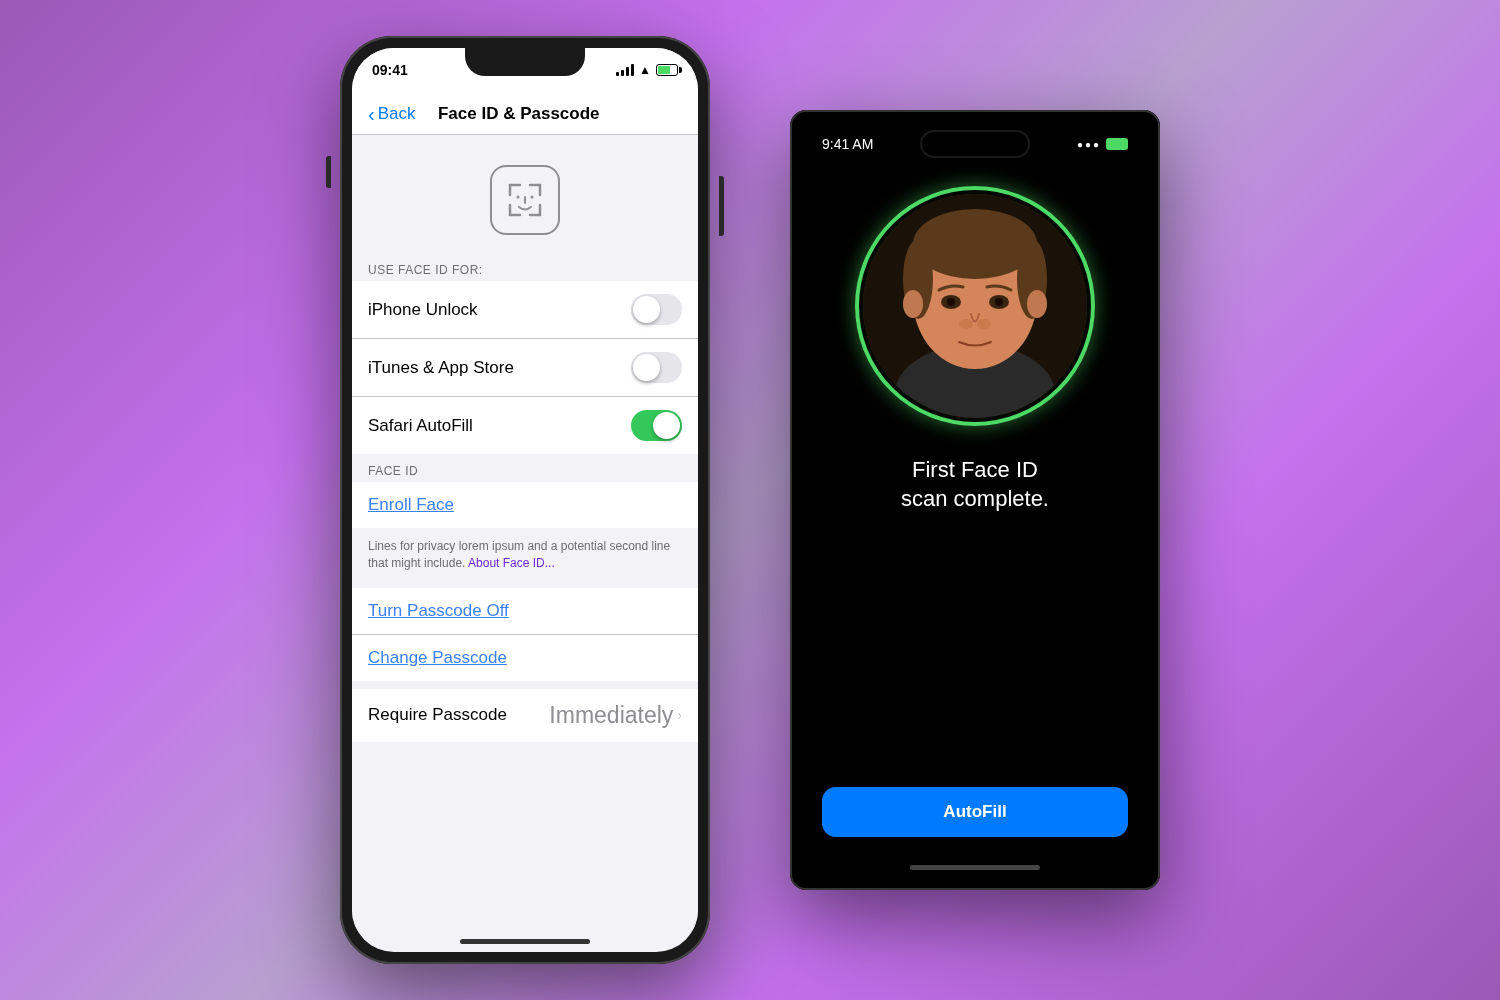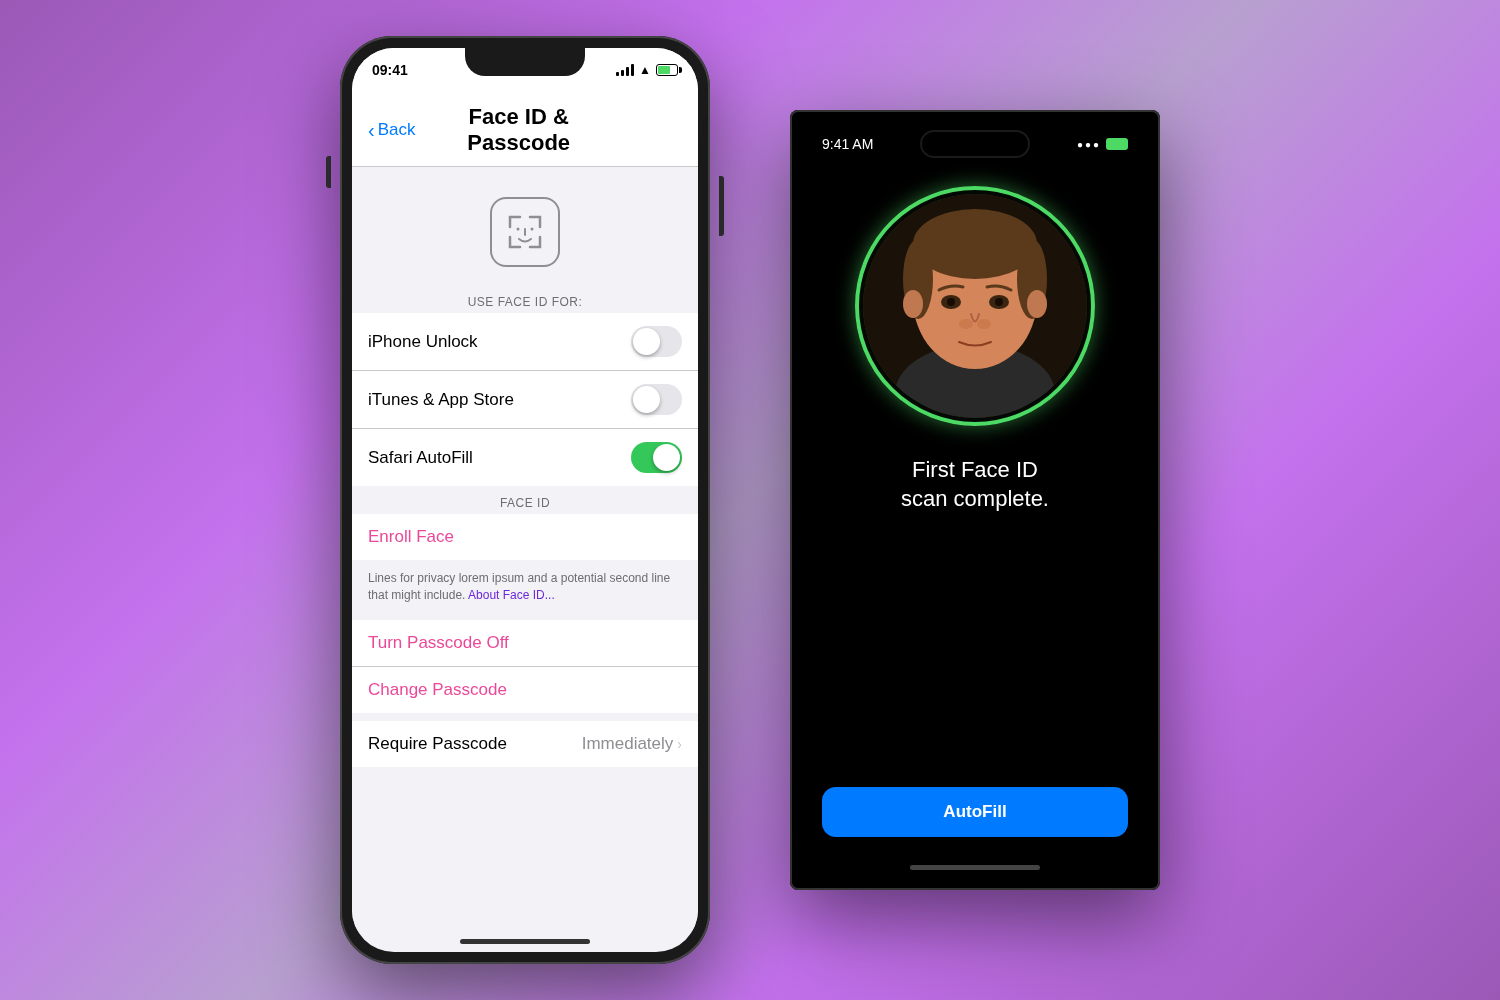"Face ID & Passcode" .nav-title { font-size: 22px -> 17px }
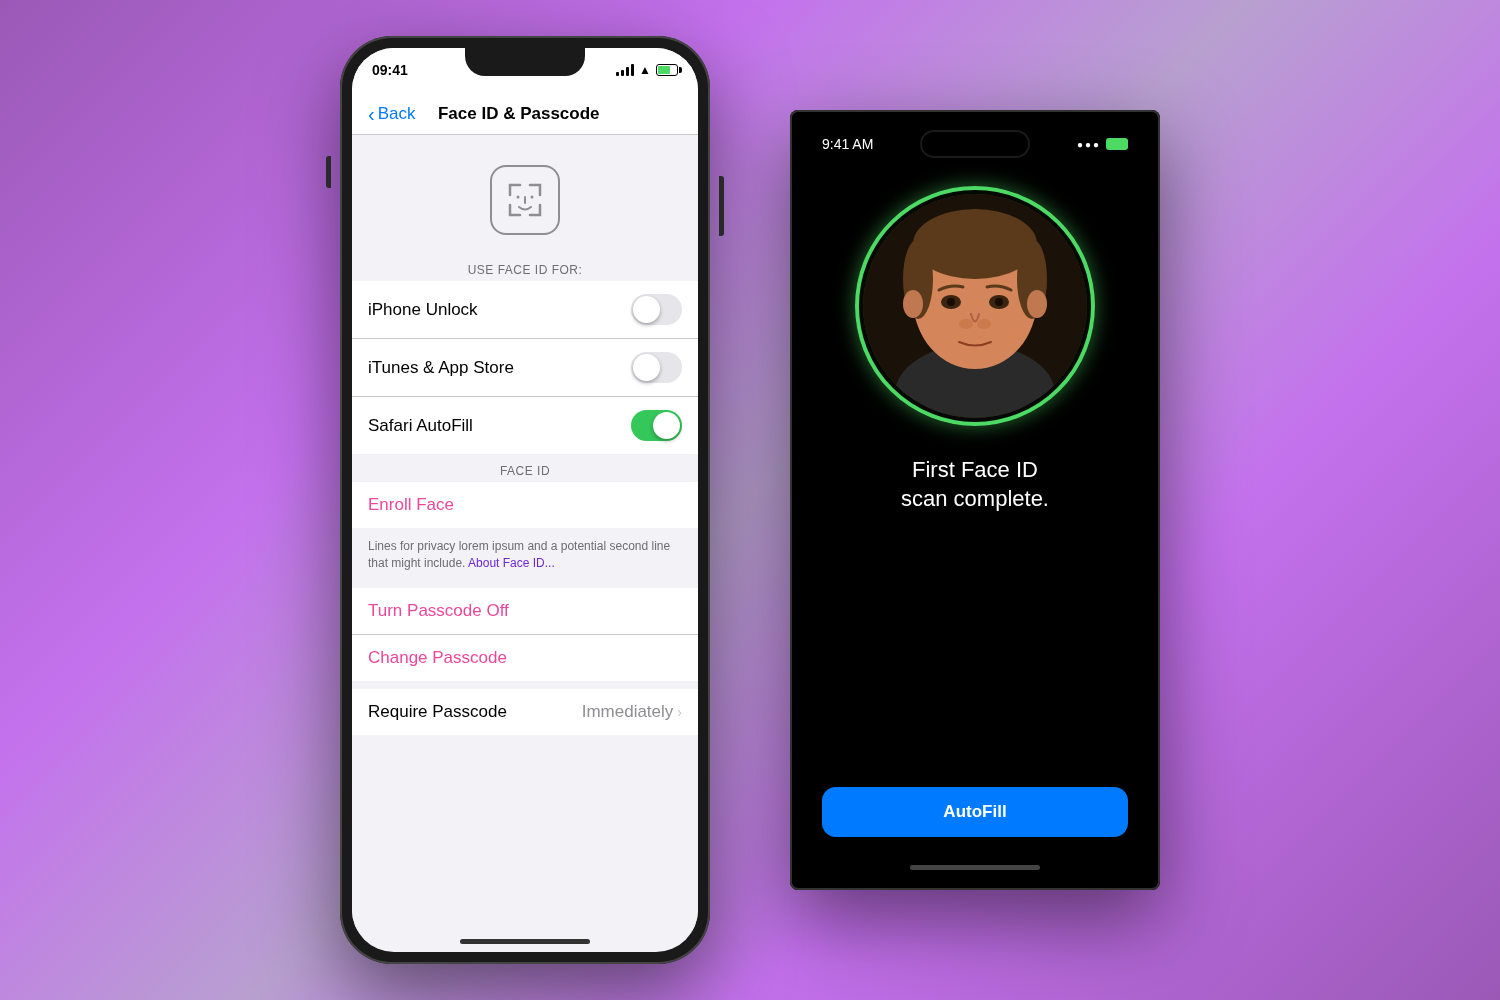"9:41 AM" .phone-right { border-radius: 8px -> 16px }
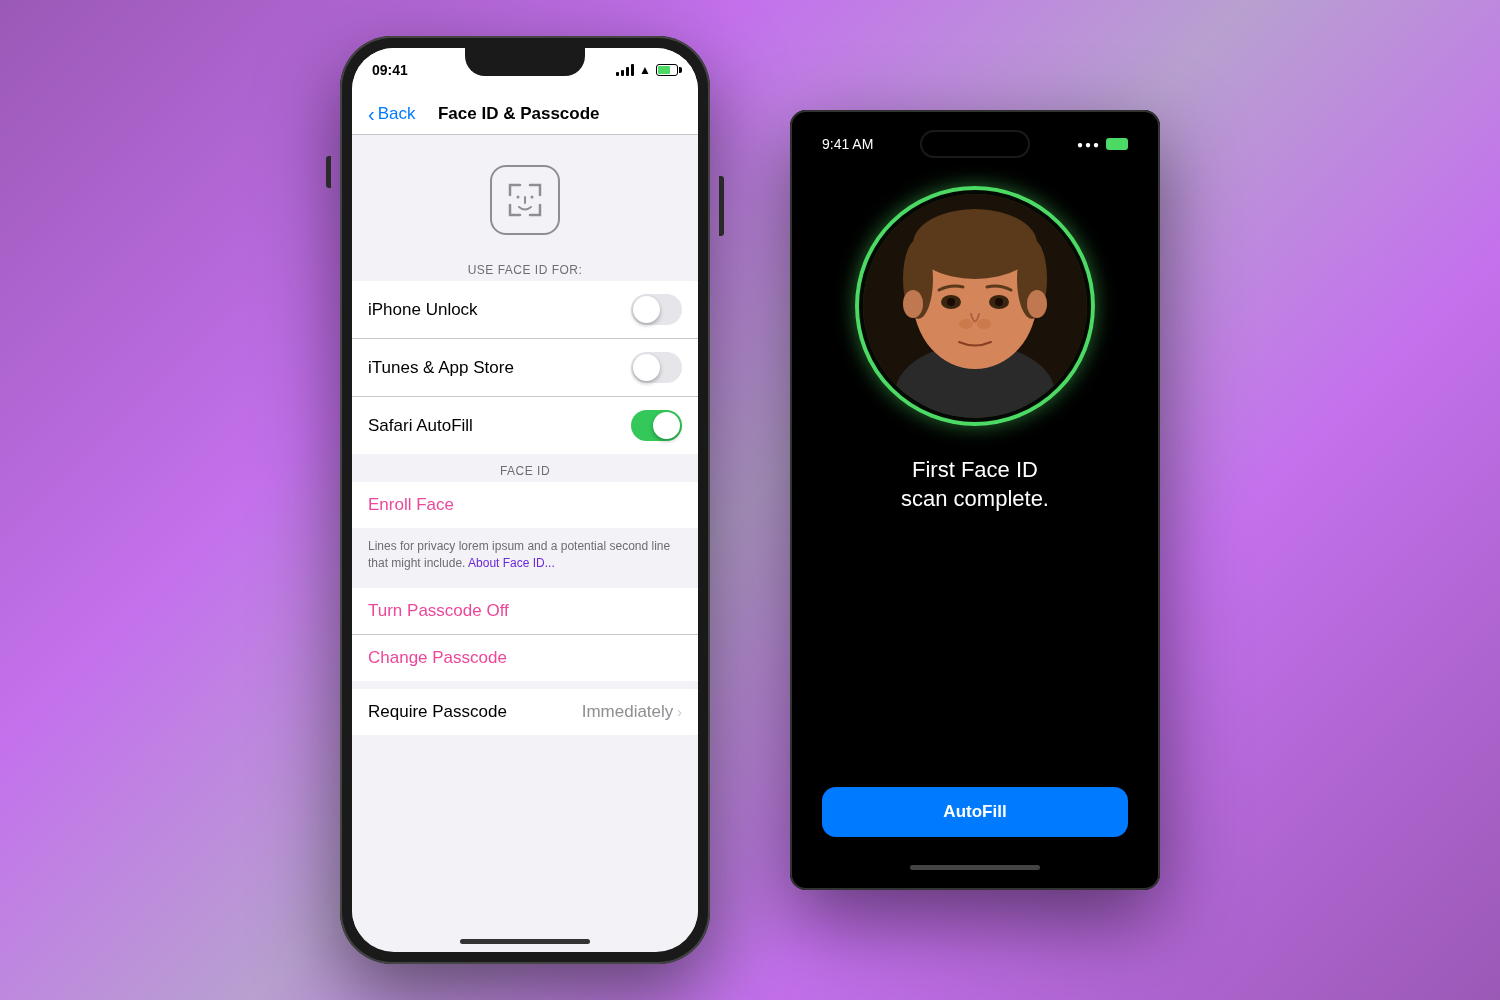"USE FACE ID FOR:" .section-header { text-align: center -> none }
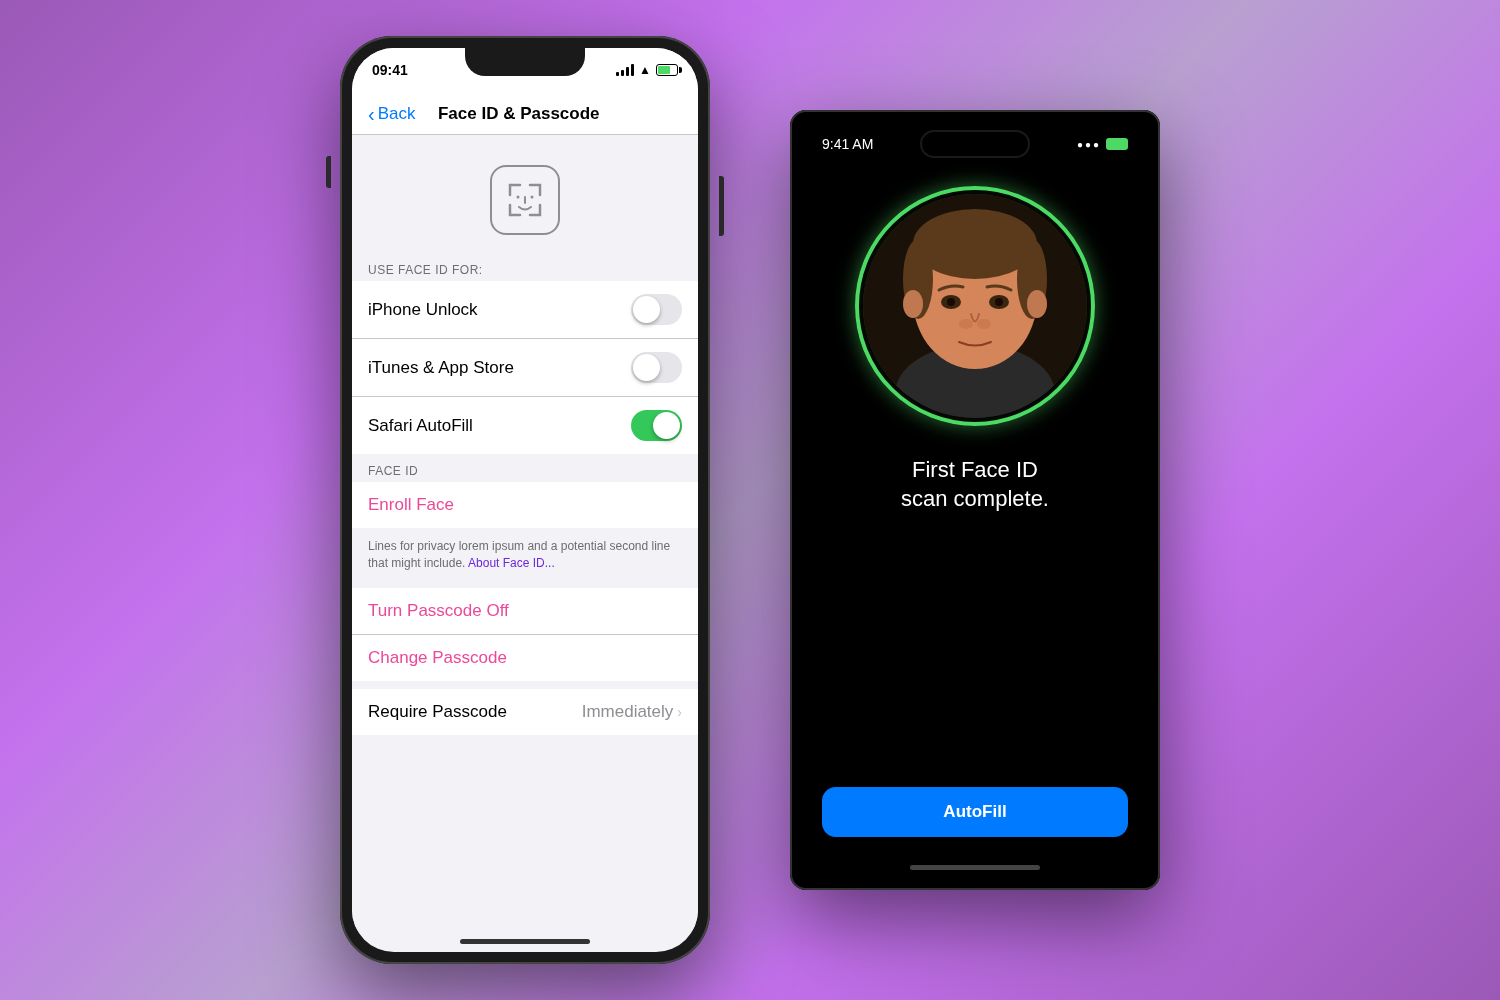"Enroll Face" .settings-item-label.blue { color: #ec4899 -> #3b82f6; text-decoration: none -> underline }
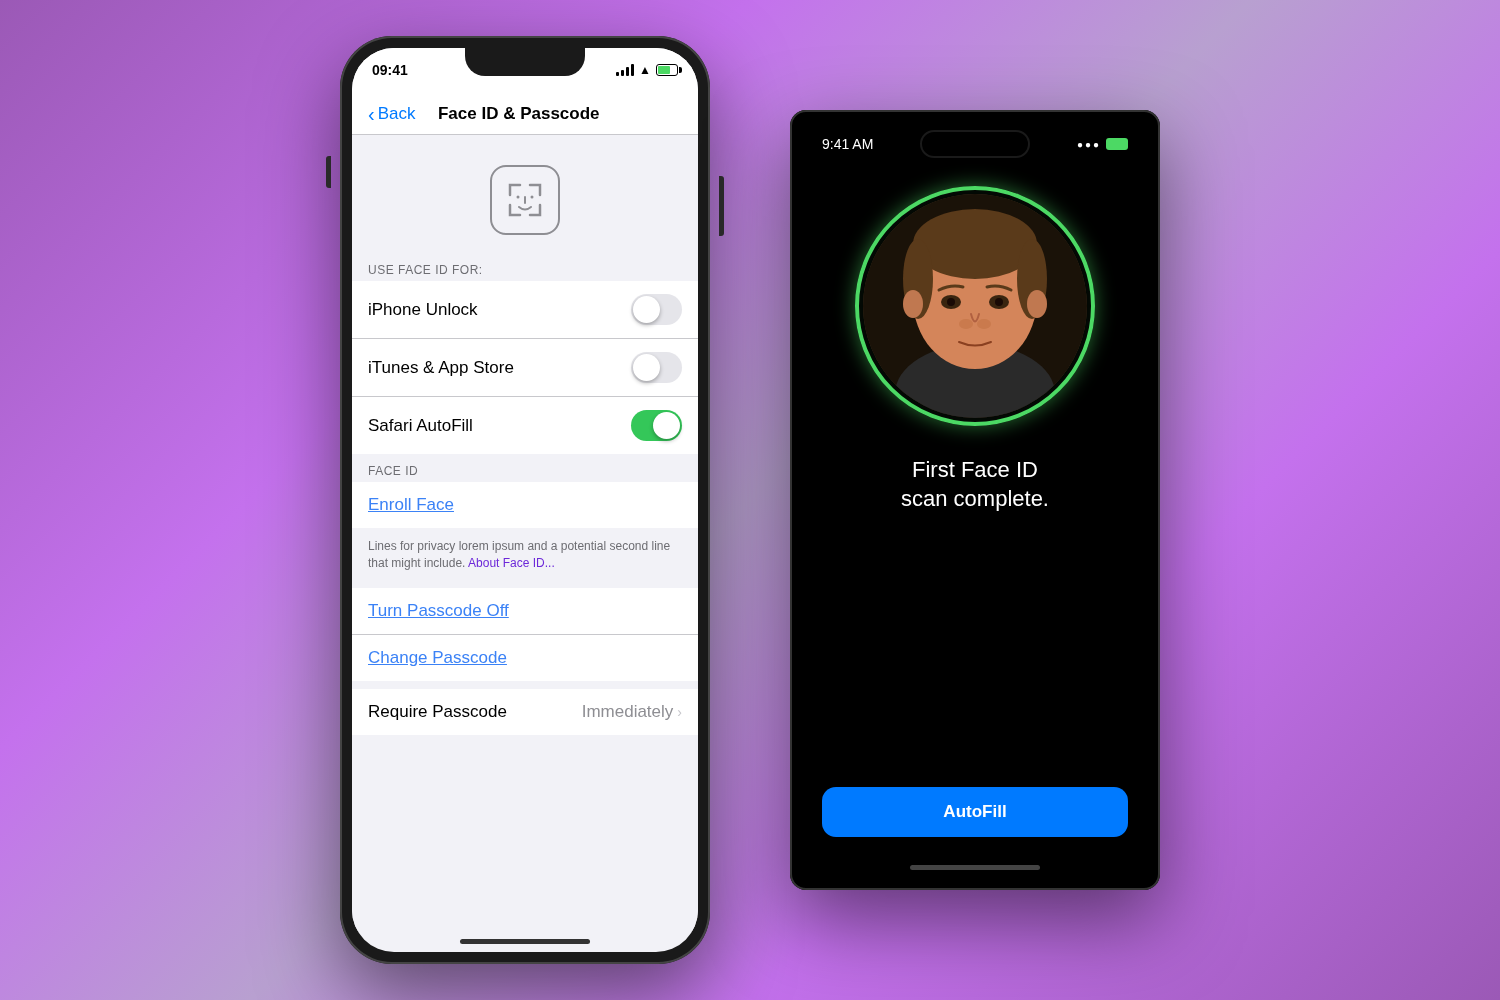"Immediately" .settings-item-secondary { font-size: 17px -> 23px }
